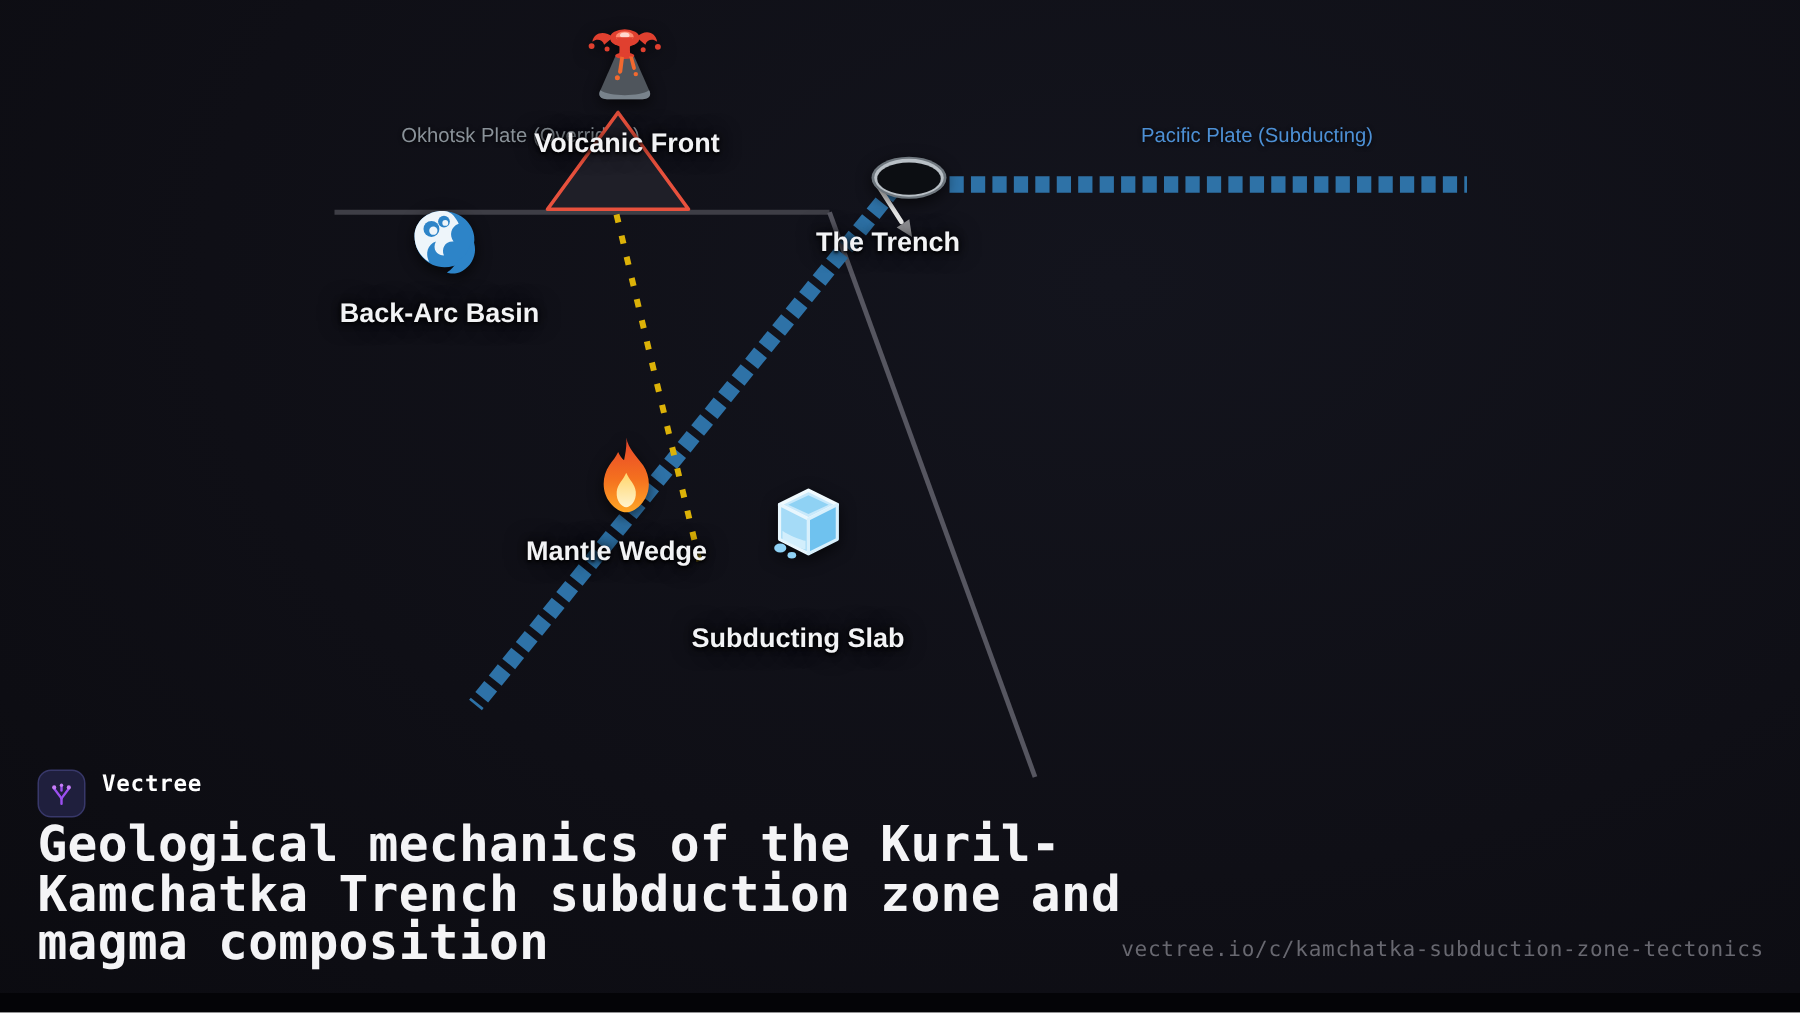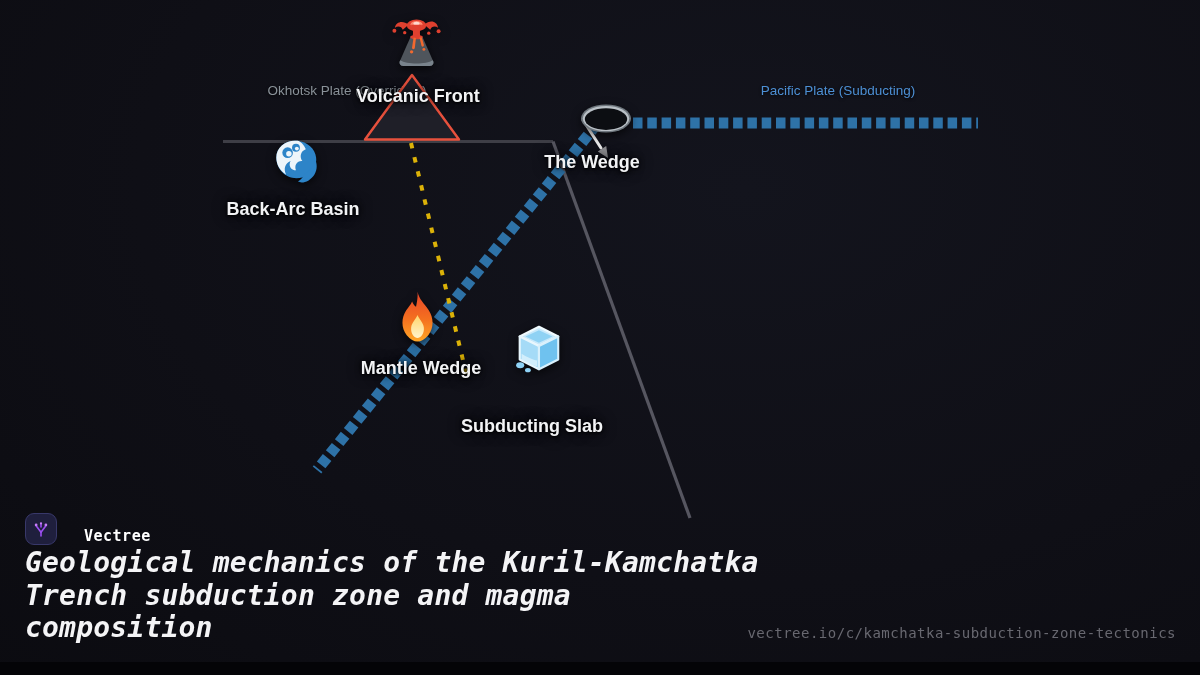"The Wedge" div.lbl { text: Wedge -> Trench }
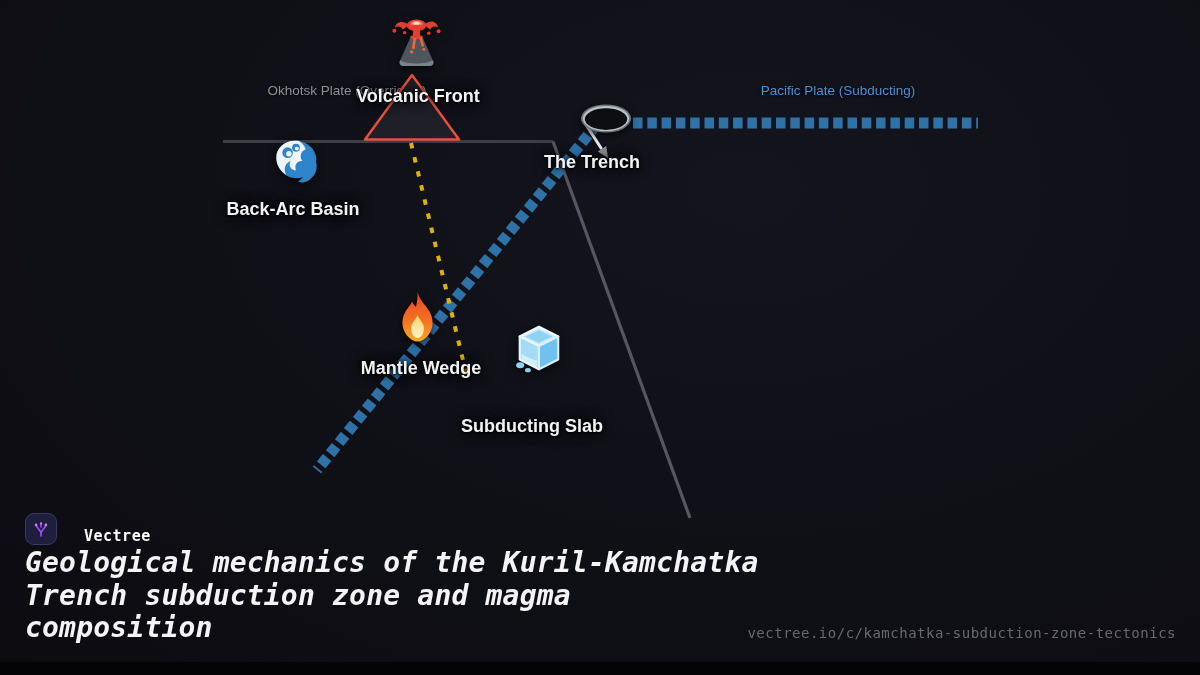"Mantle Wedge" div.lbl { left: 421px -> 411px }
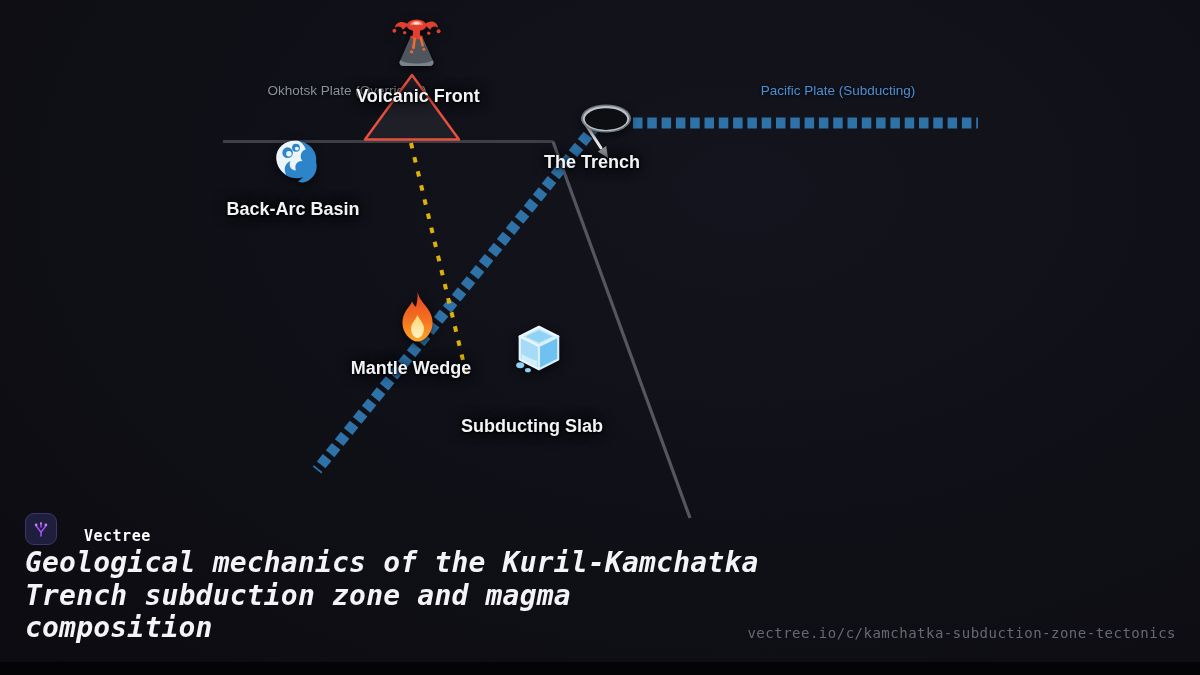"Vectree" .brand-row { align-items: flex-end -> flex-start; gap: 27px -> 11px }
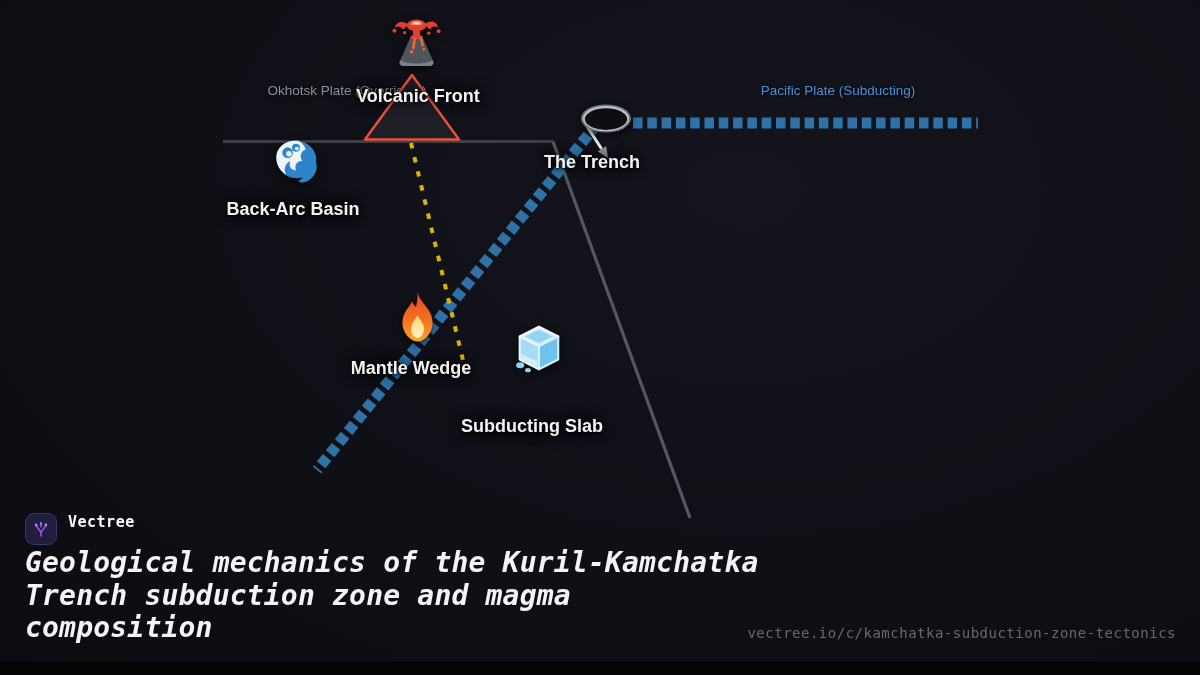"Geological mechanics of the" .title { font-size: 28px -> 33px; font-style: italic -> none }
